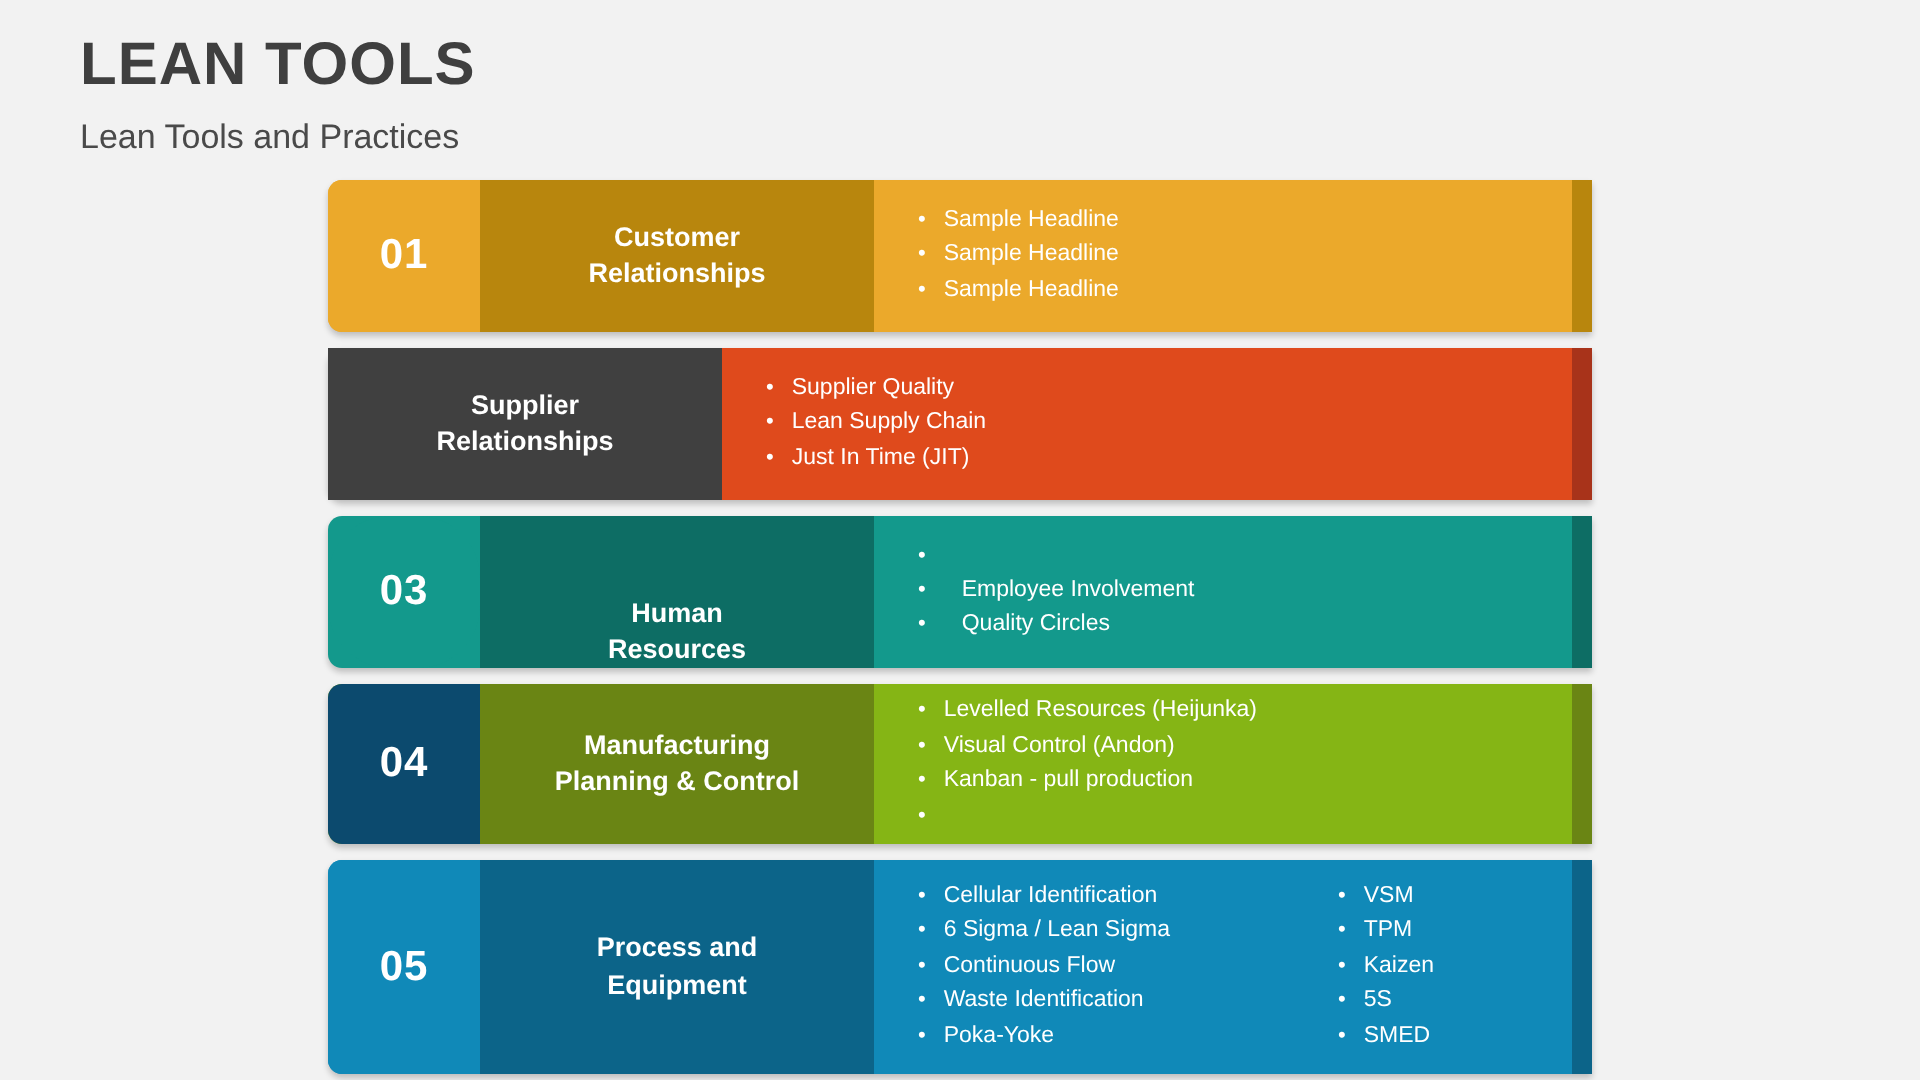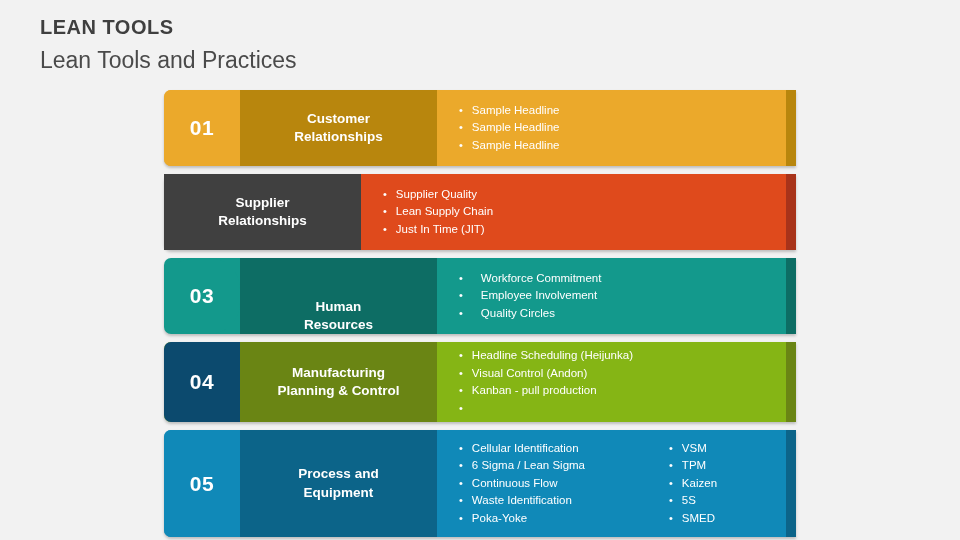"LEAN TOOLS" #page-title { font-size: 20px -> 30px }
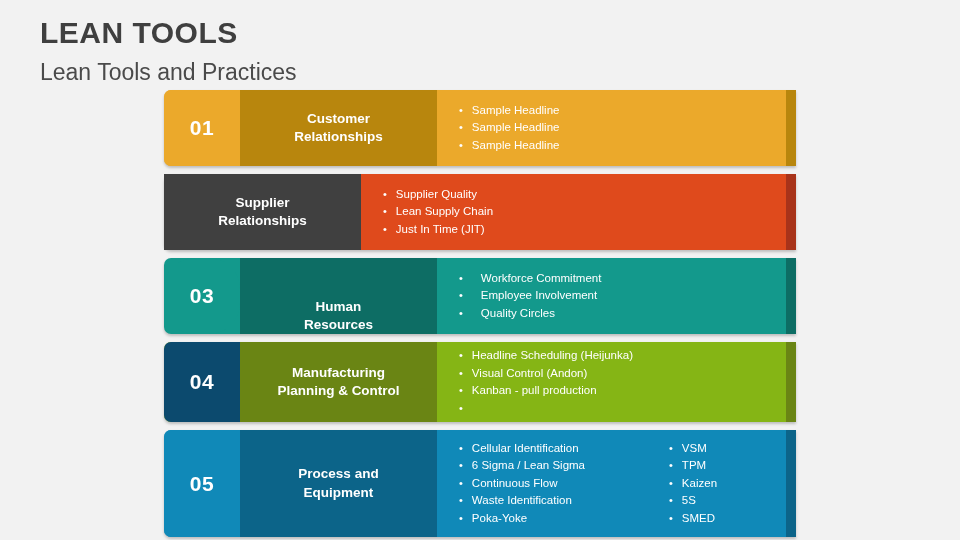"Lean Tools and Practices" #page-subtitle { font-size: 23px -> 17px }
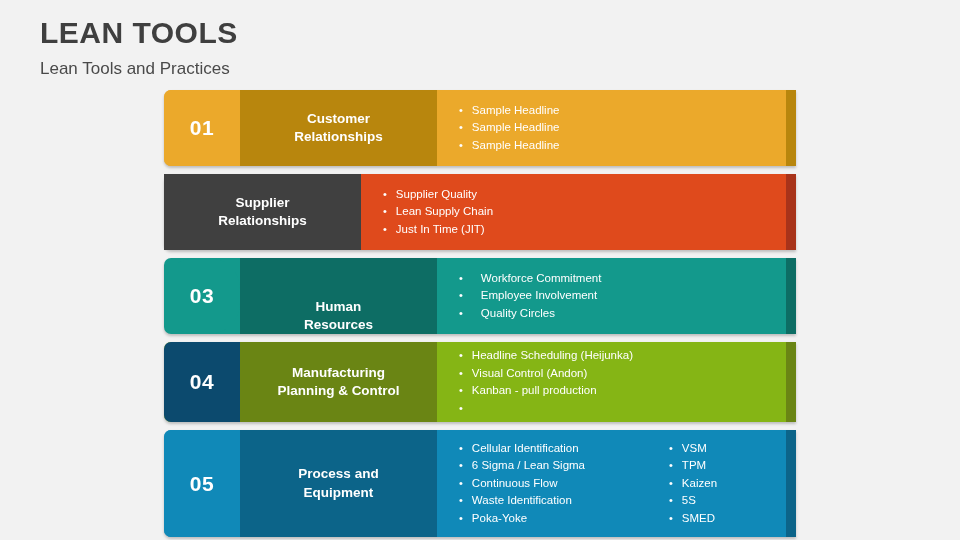"Workforce Commitment" span { html: <span>Workforce Commitment</span> -> none }
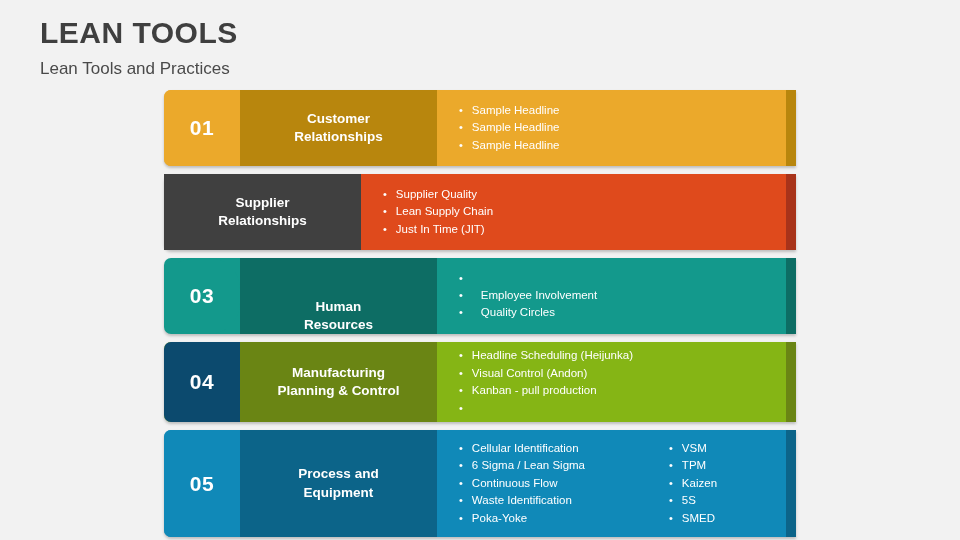"Headline Scheduling (Heijunka)" span { text: Headline Scheduling -> Levelled Resources }
